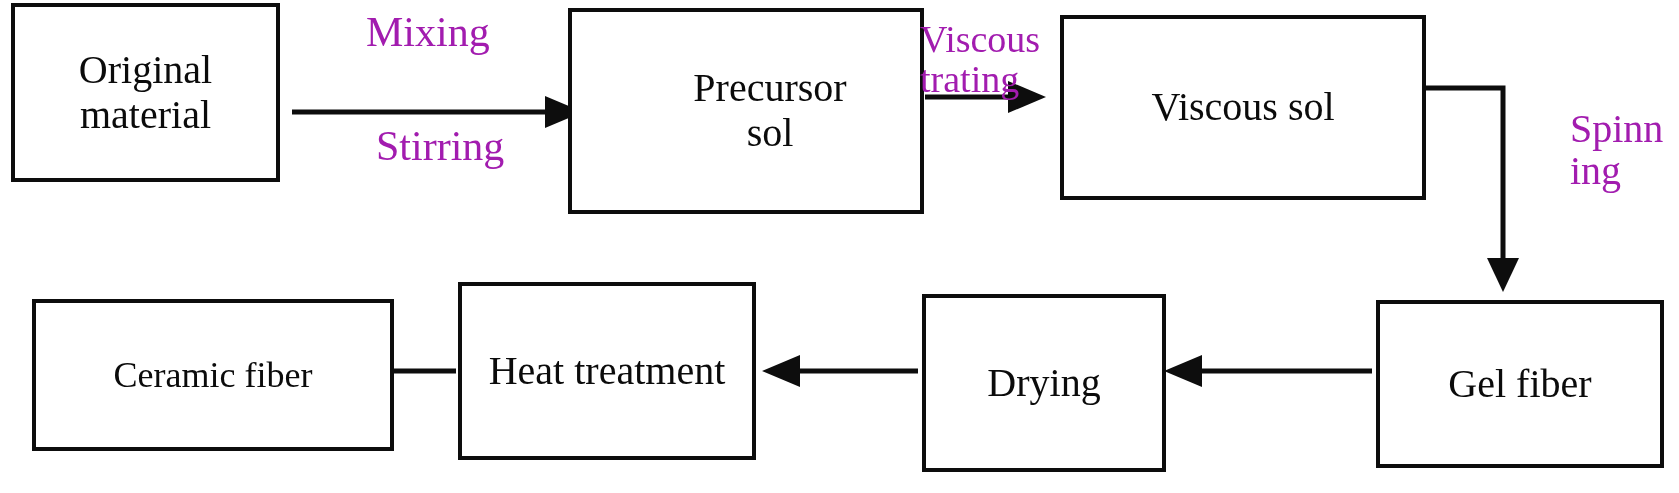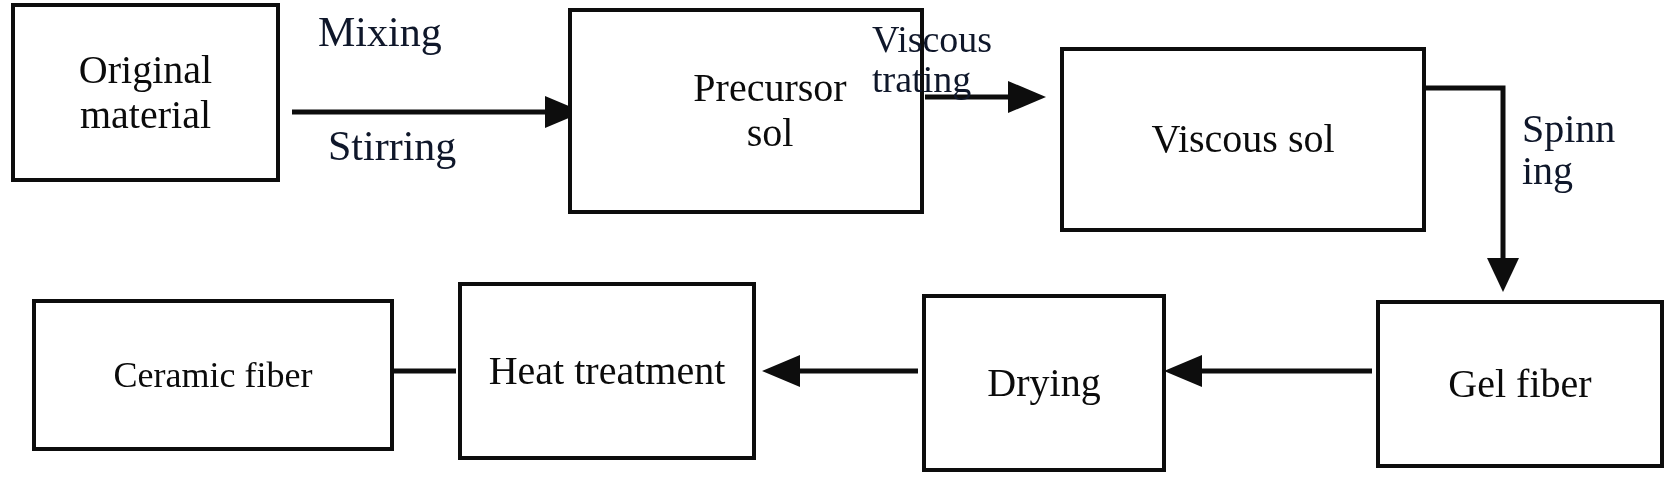"Mixing" .edge-label { color: #0f172a -> #a21caf; margin-left: none -> 48px }
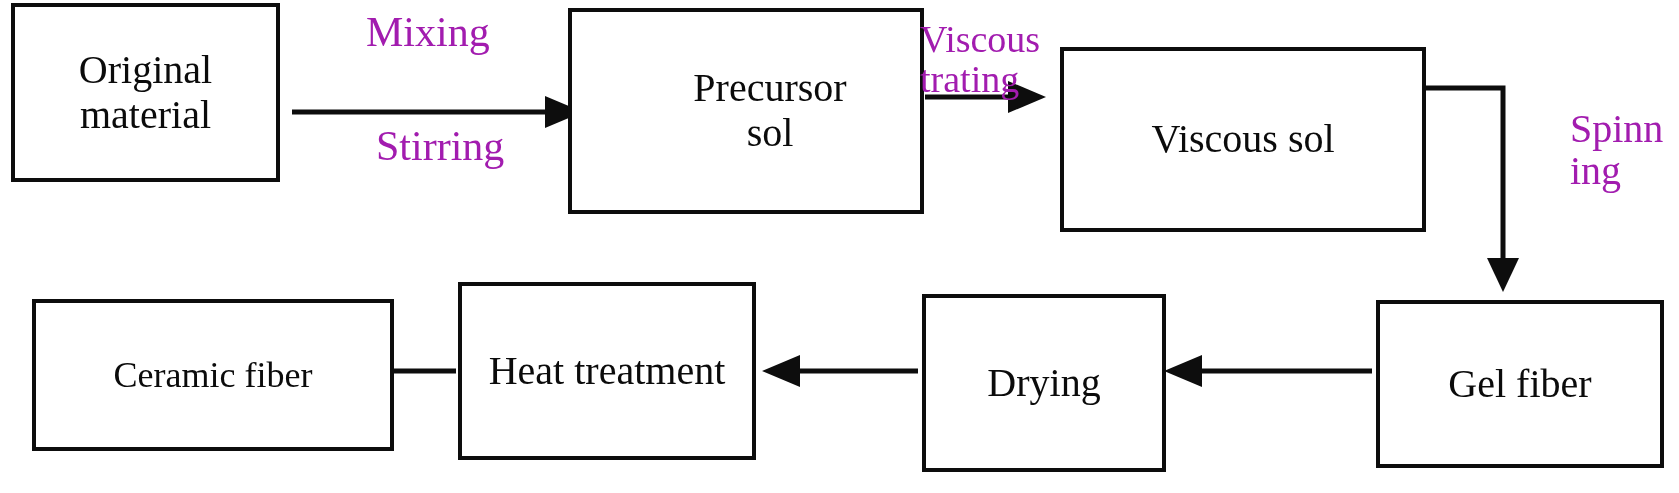"Viscous sol" div.node { margin-top: 32px -> none }
